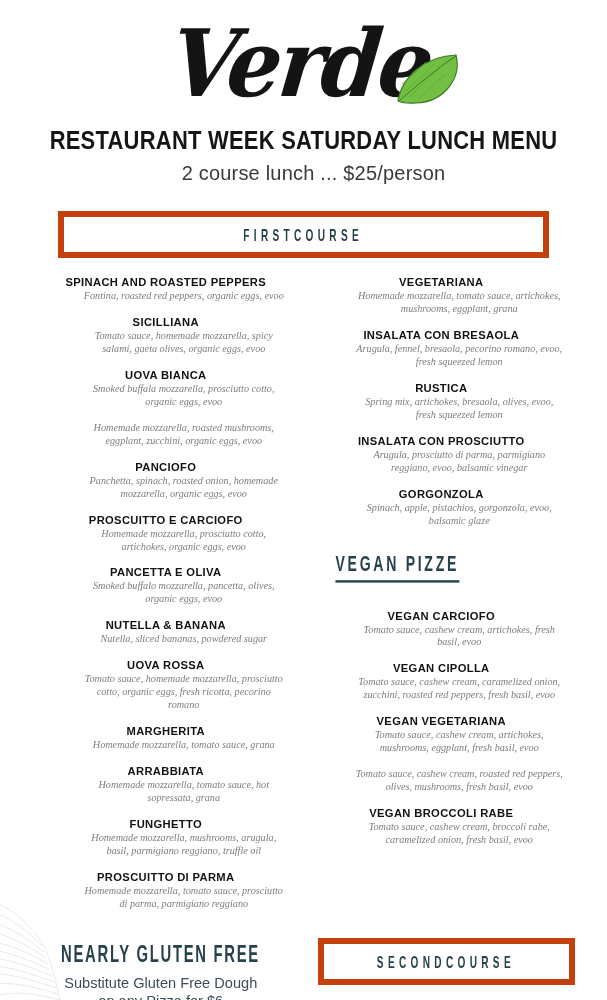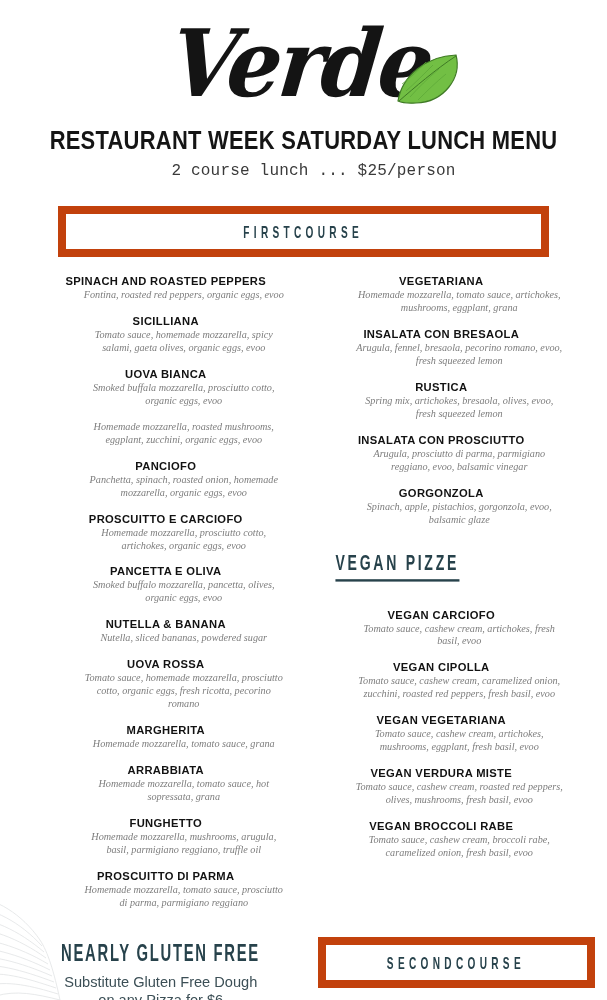"2 course lunch ... $25/person" .menu-subtitle { font-family: Liberation Mono, monospace -> Liberation Sans, sans-serif; font-size: 16px -> 20px }
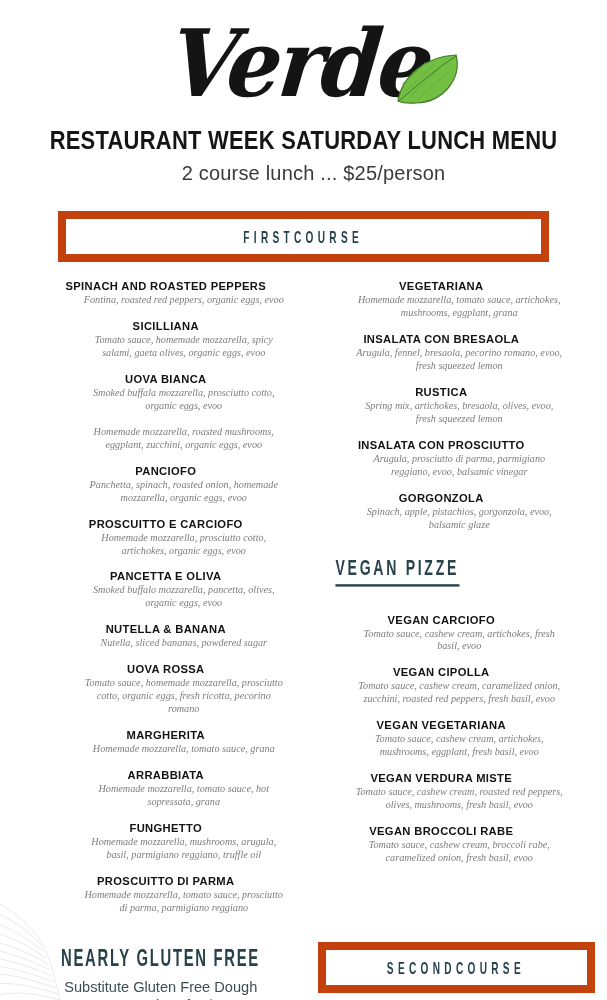"FIRSTCOURSE" .course-banner { border: 8px solid #c2410c -> 6px solid #c2410c; padding: 9px 8px 8px -> 9px 0 8px }
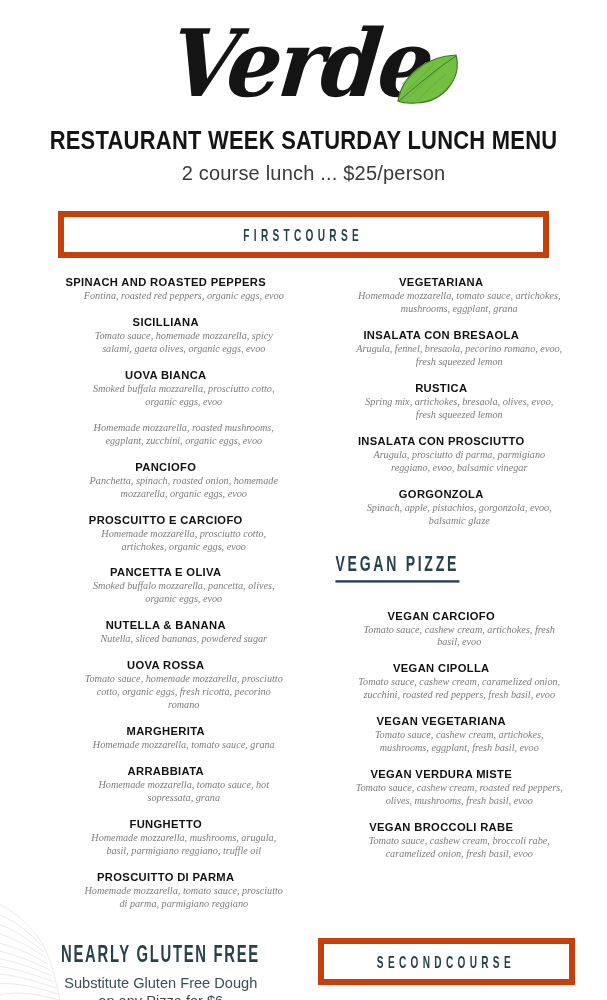"VEGAN VERDURA MISTE" div.item-name { html: <div>VEGAN VERDURA MISTE</div> -> none }
